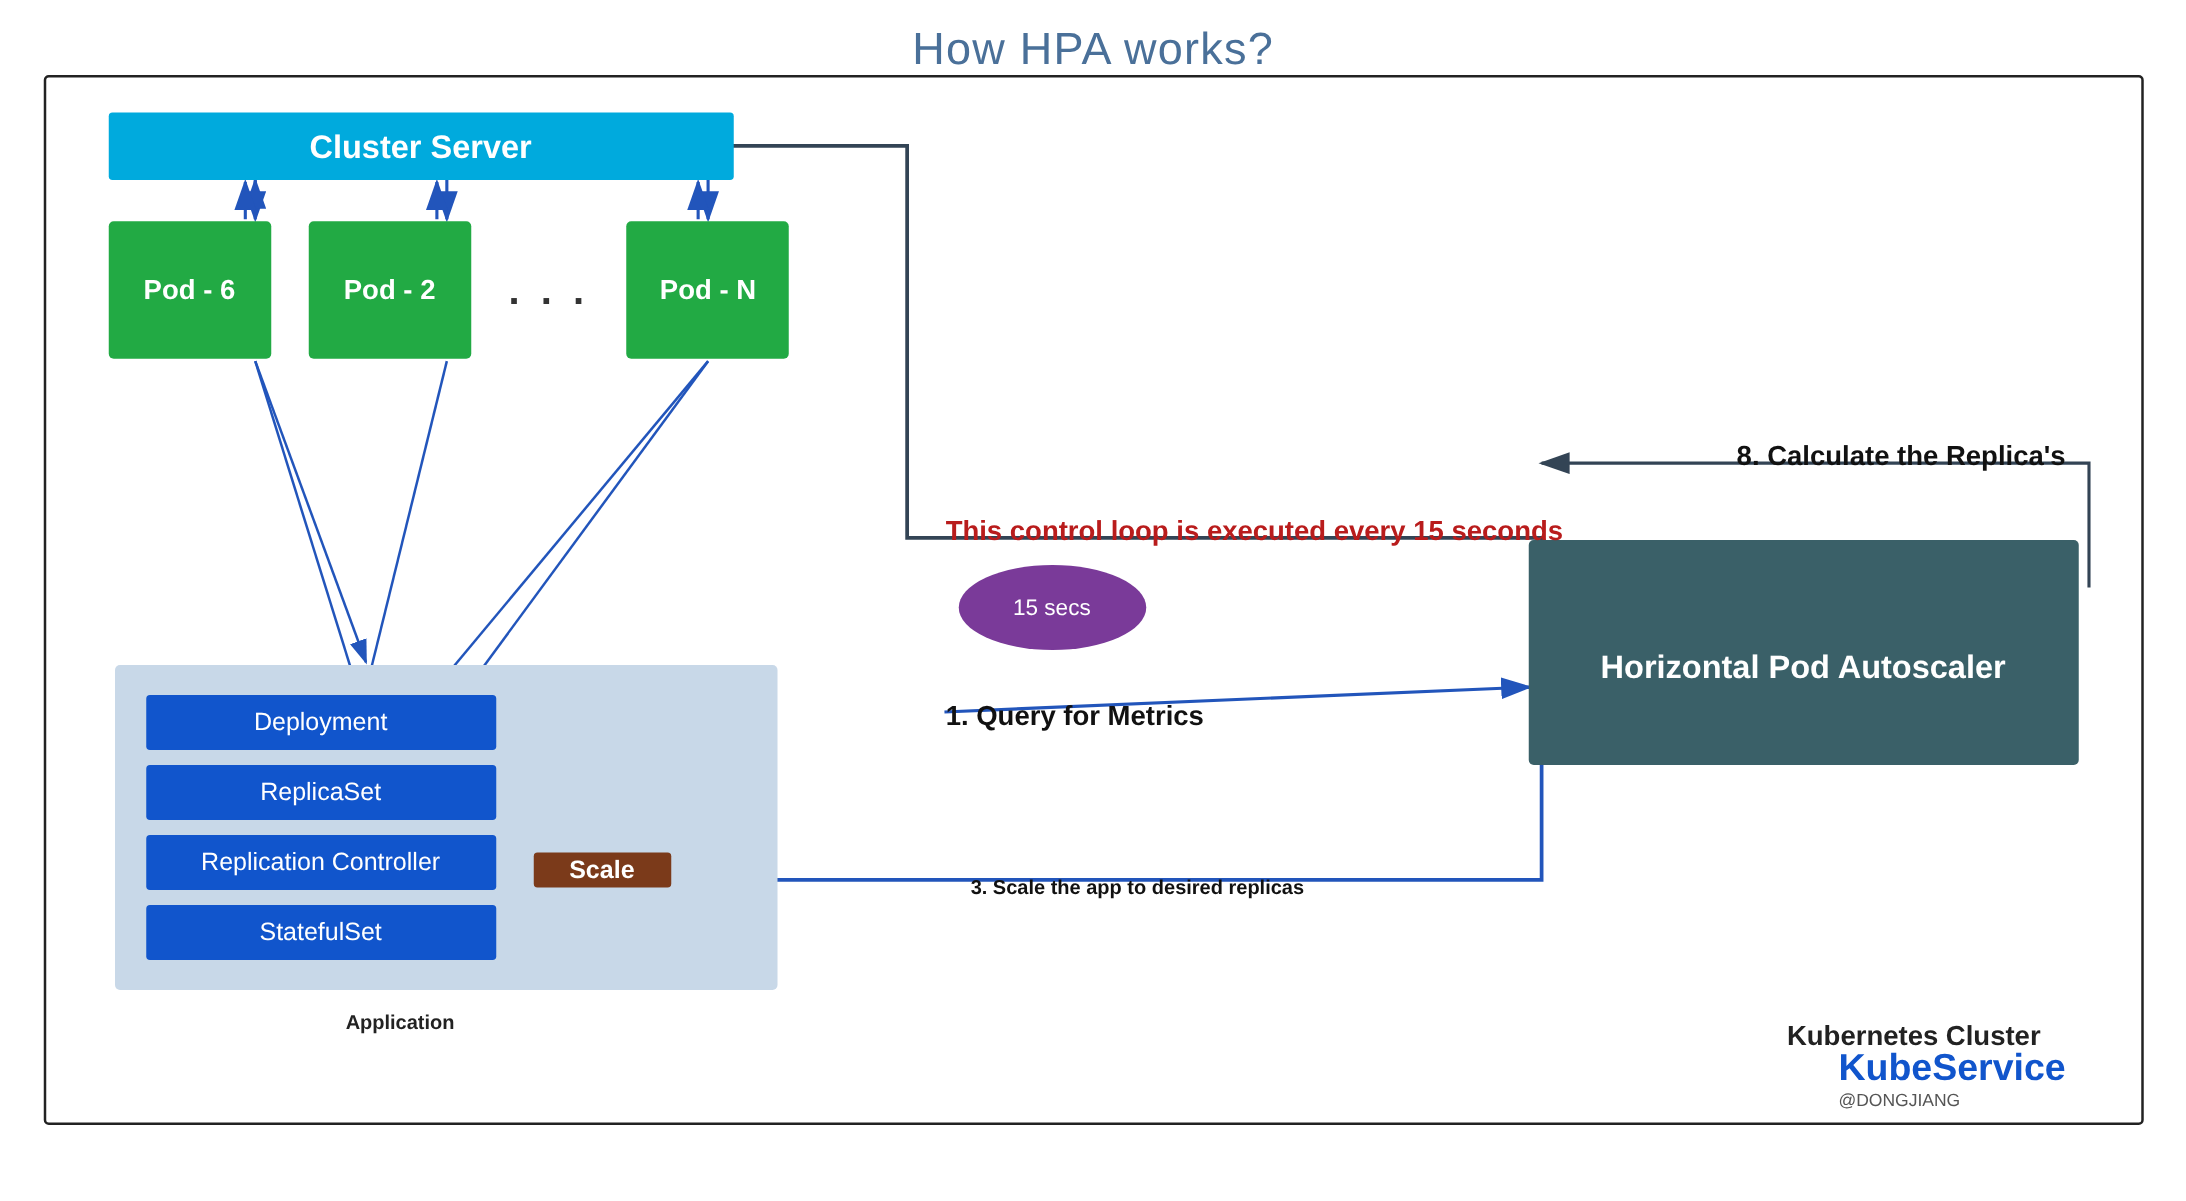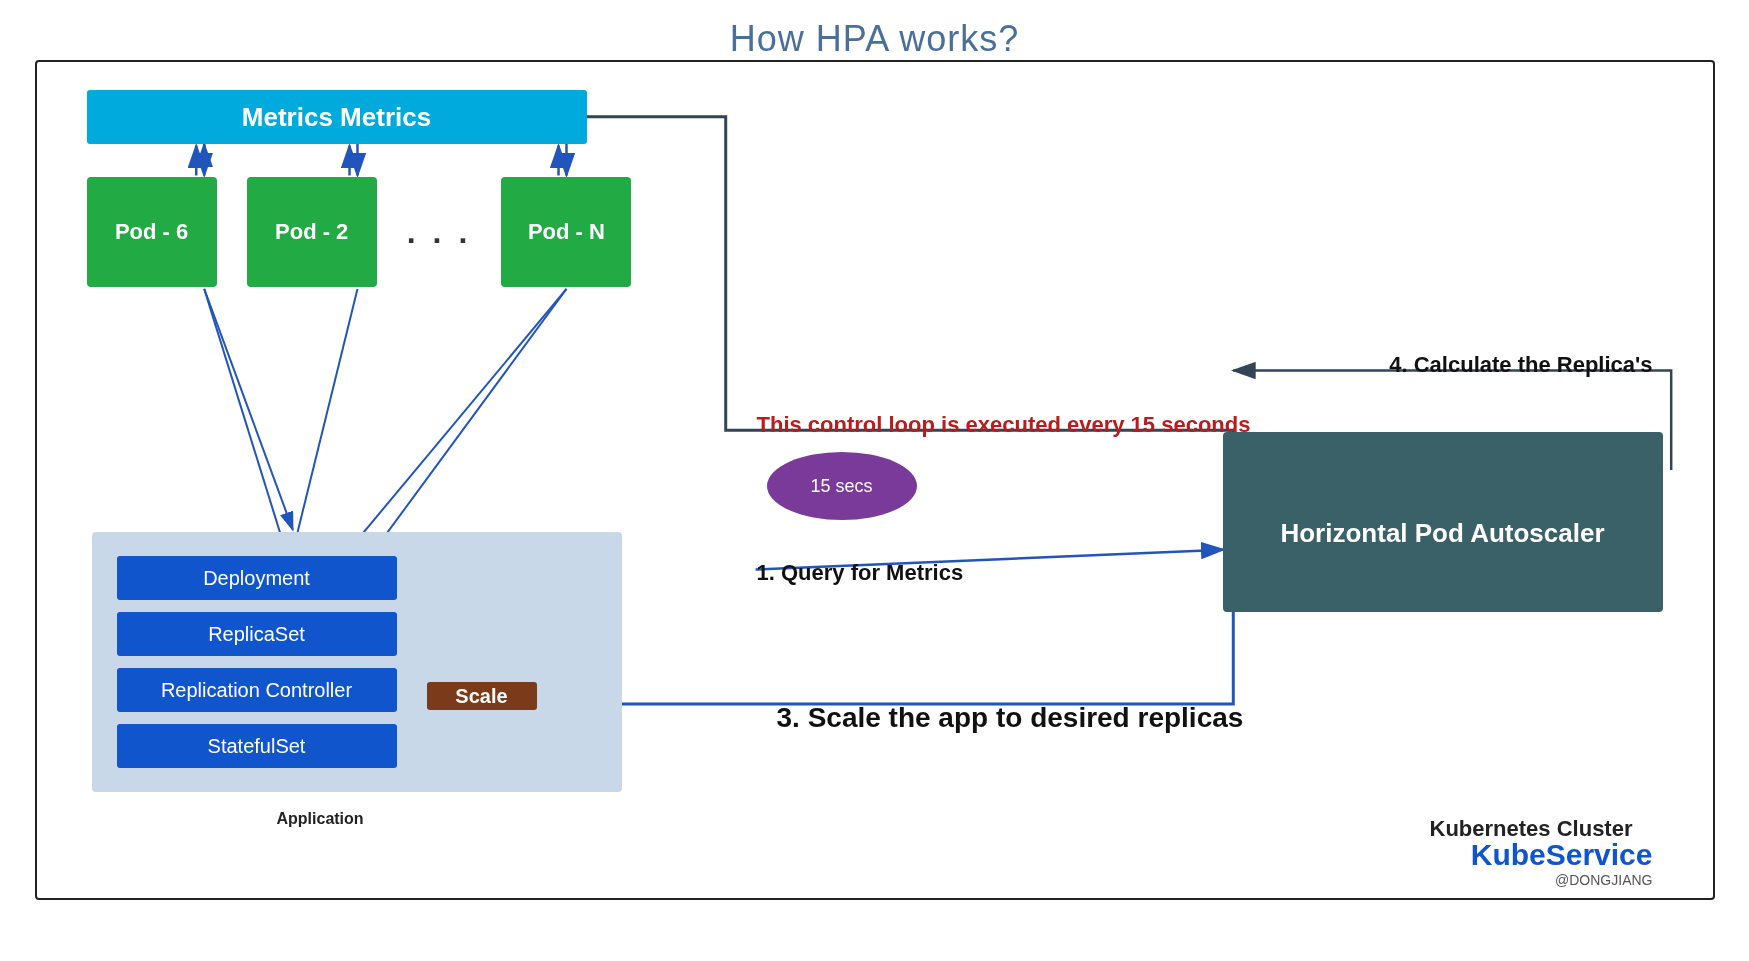"Metrics Metrics" span { text: Metrics Metrics -> Cluster Server }
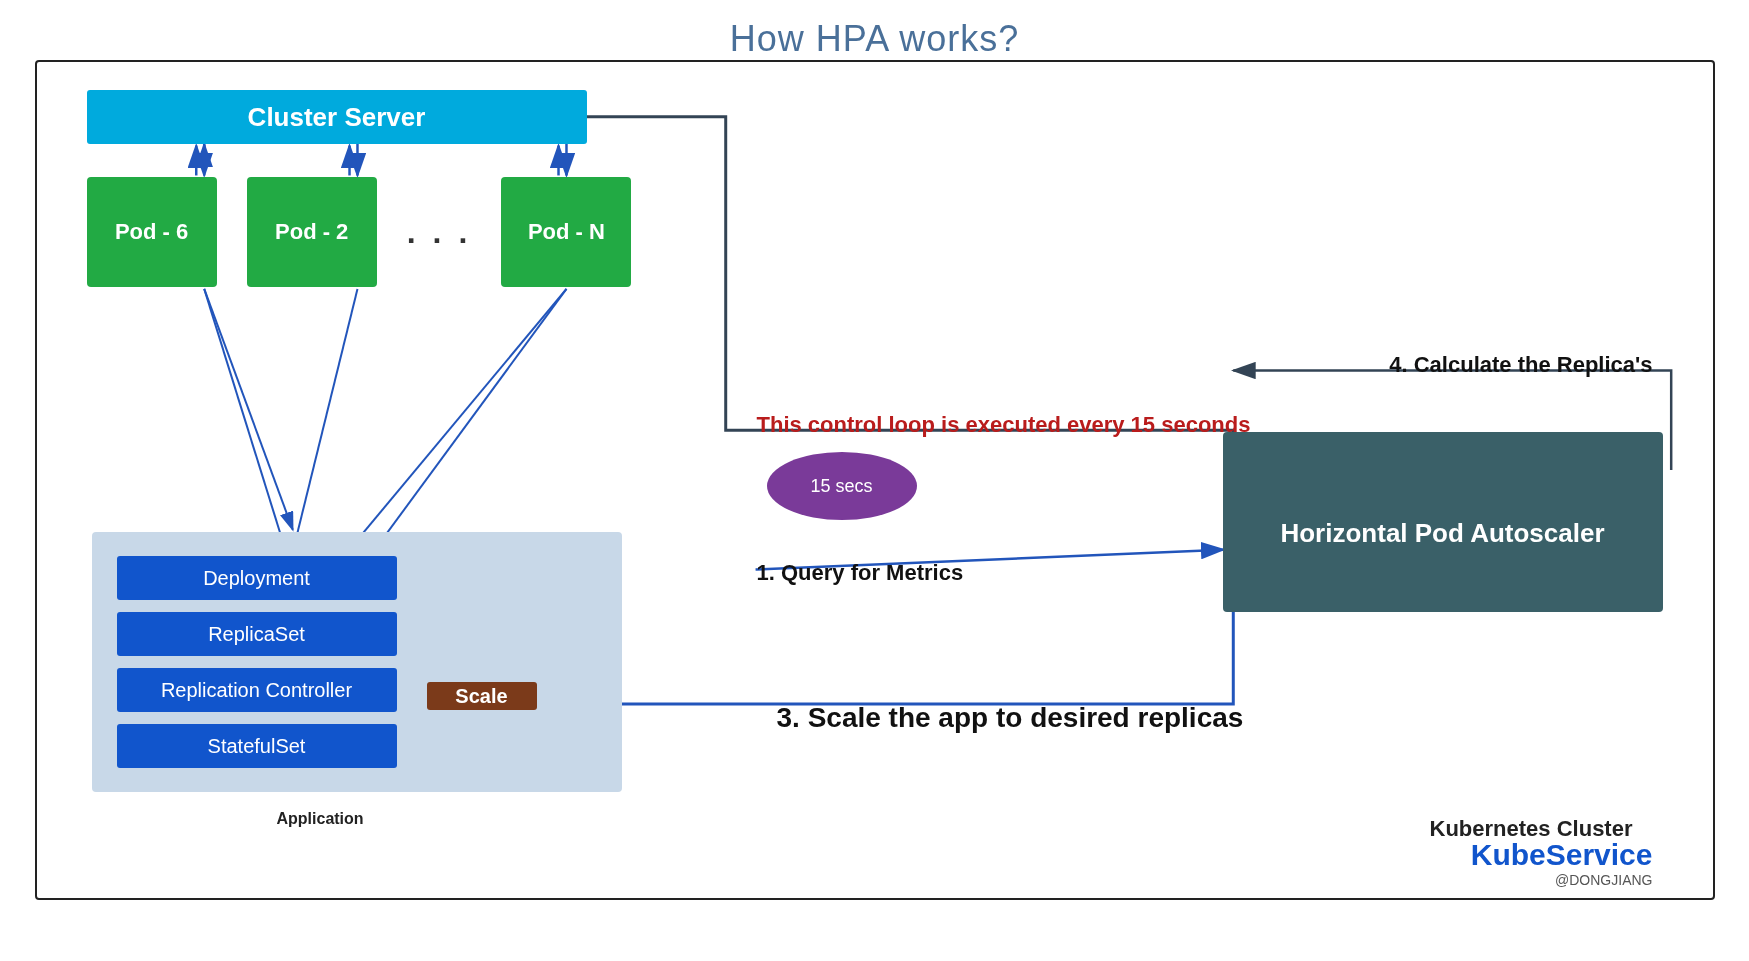"4. Calculate the Replica's" div.label-calculate { text: 4 -> 8 }
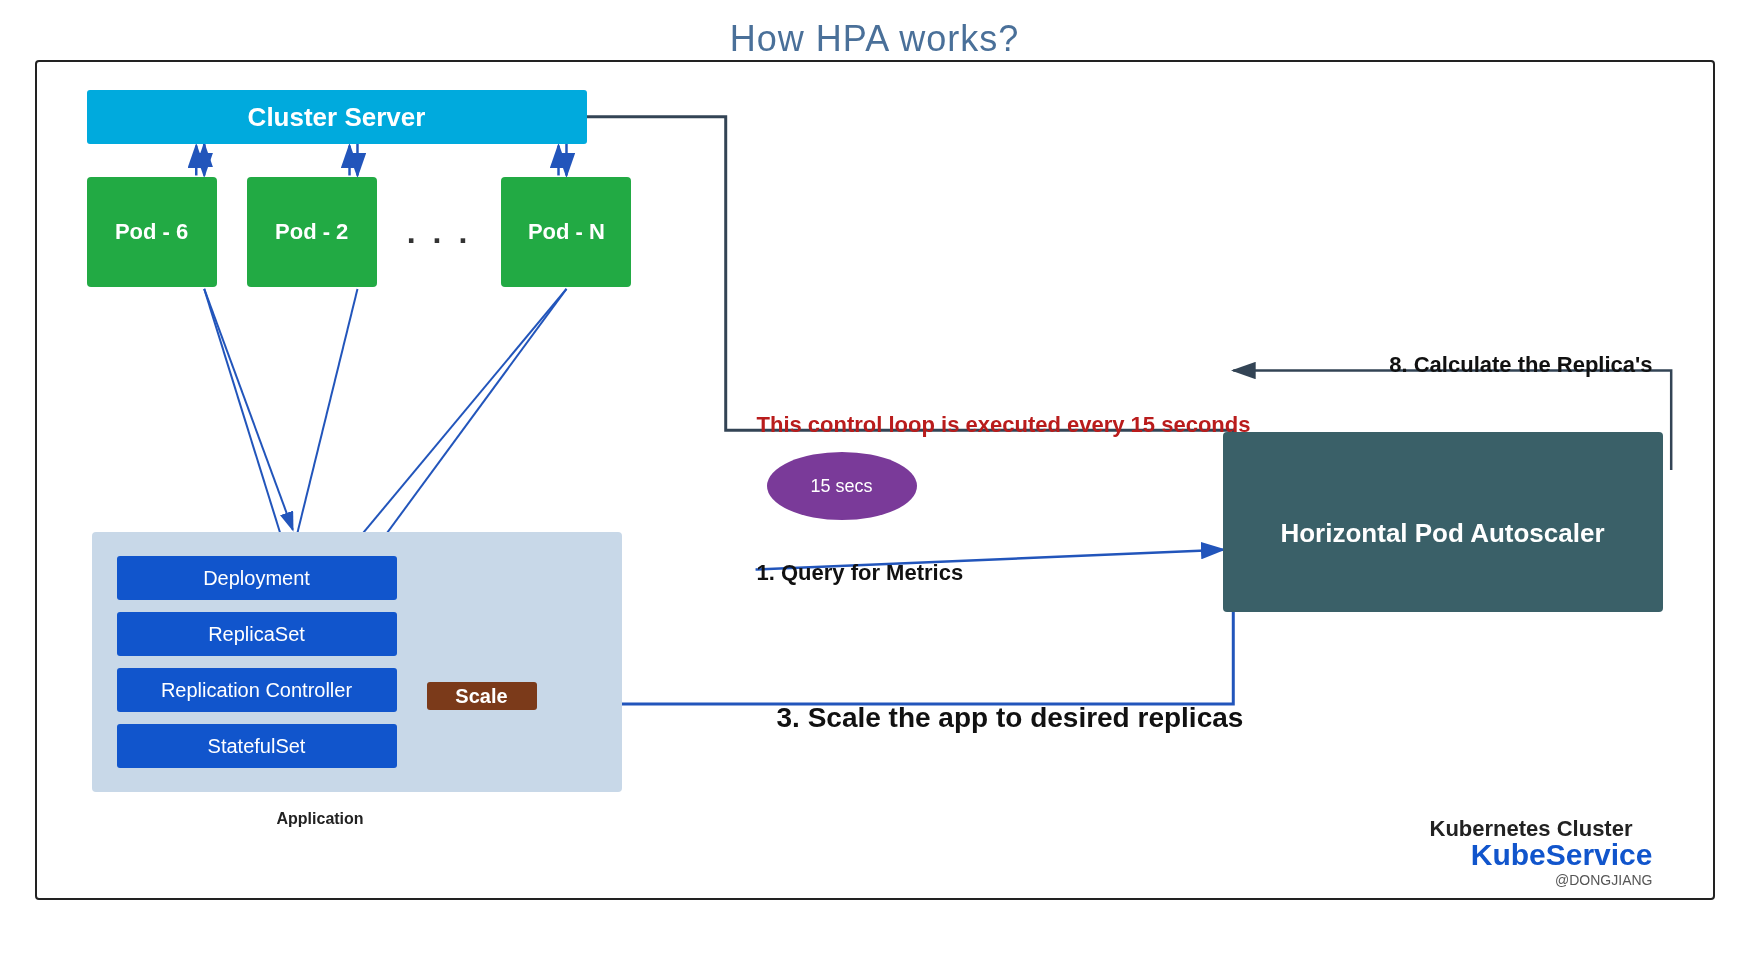"3. Scale the app to" .label-scale { font-size: 28px -> 16px }
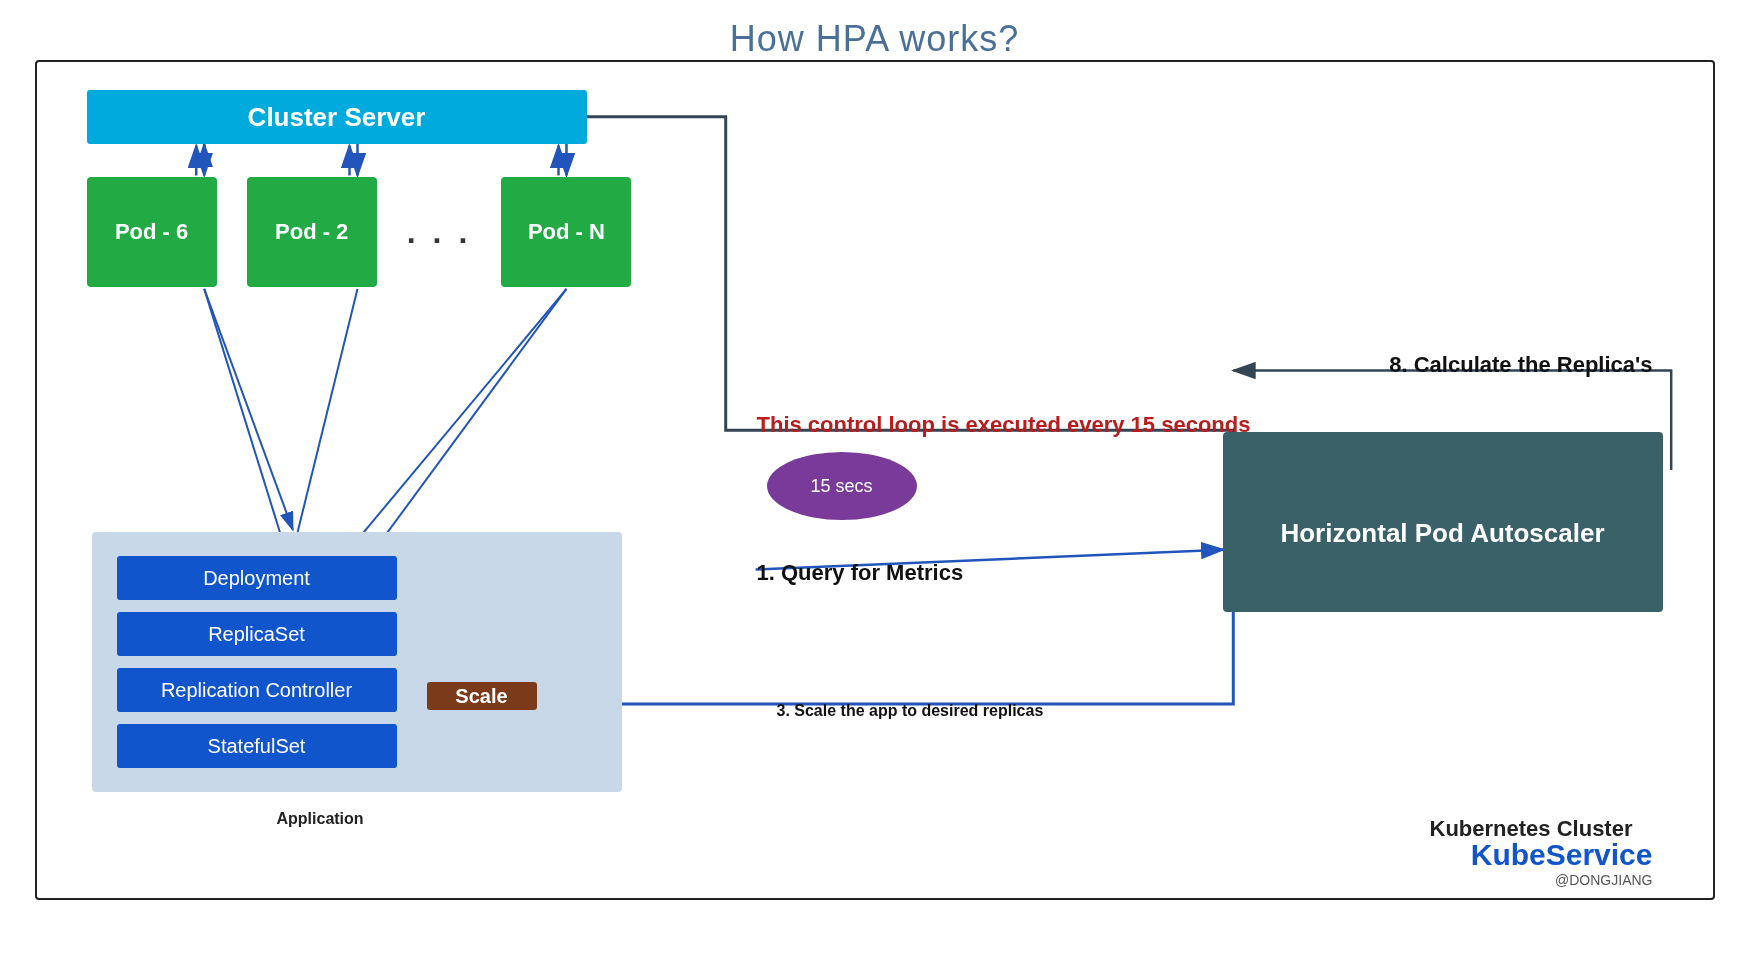"KubeService" .kubeservice-logo { align-items: flex-end -> flex-start }
